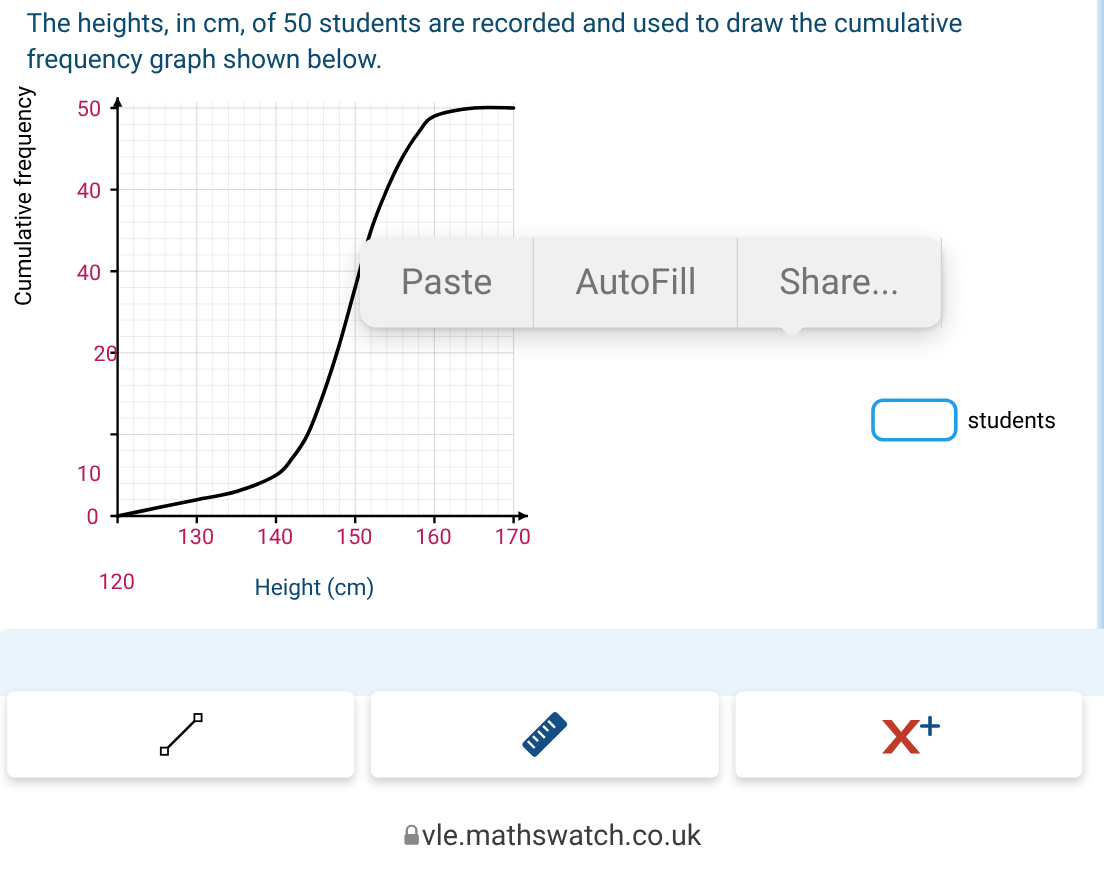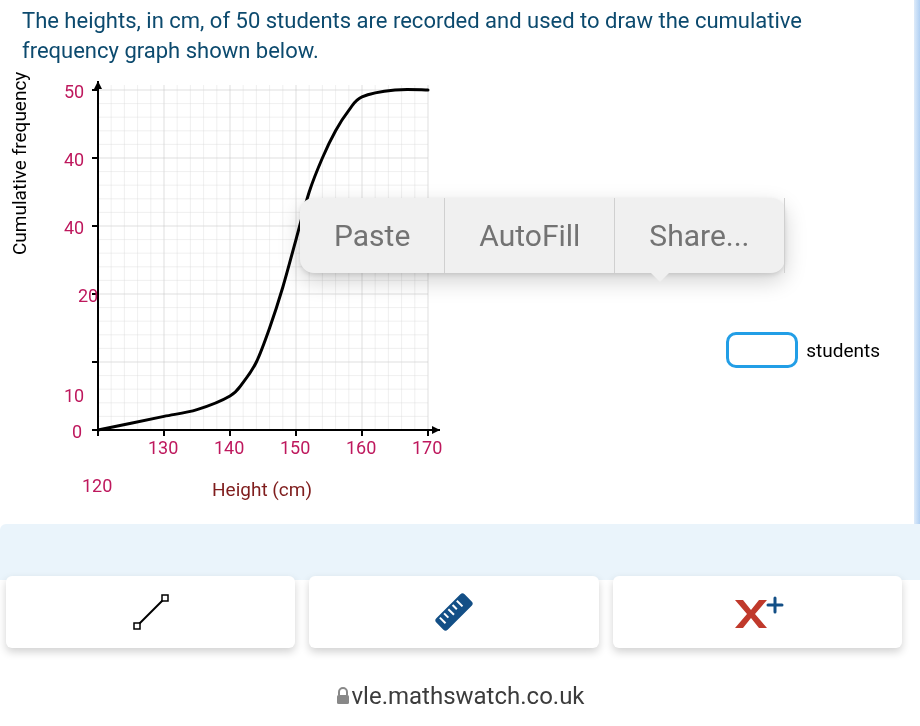"Height (cm)" .x-axis-label { color: #7f1d1d -> #0c4a6e }
